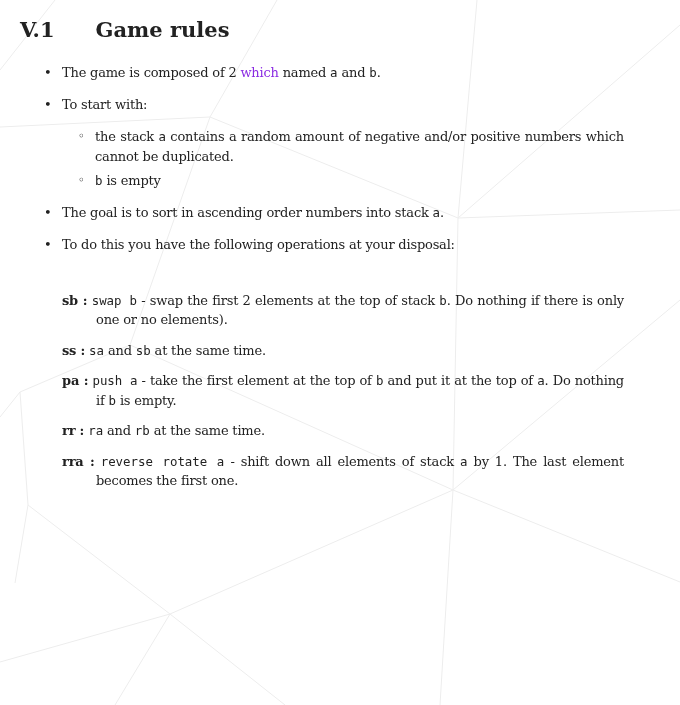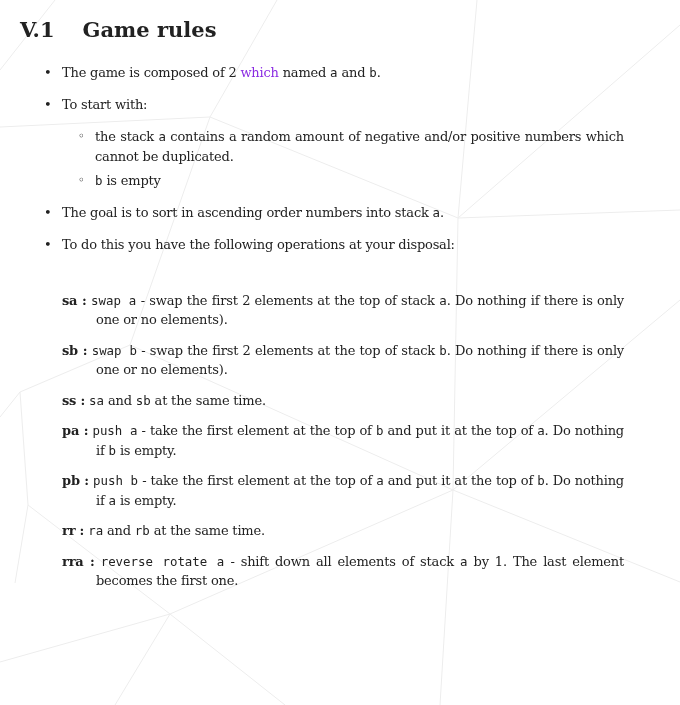"V.1" h1.section-heading { gap: 28px -> 41px }
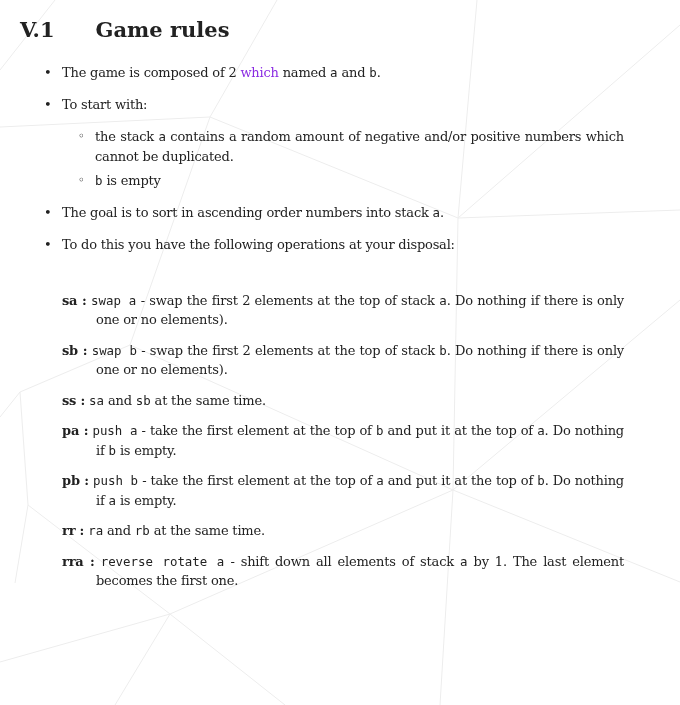"sa : swap a -" div.op { html: <div><span>sa :</span> <span>swap a</span><span> - swap the first 2 elements at the top of stack </span><span>a</span><span>. Do nothing if there is only one or no elements).</span></div> -> none }
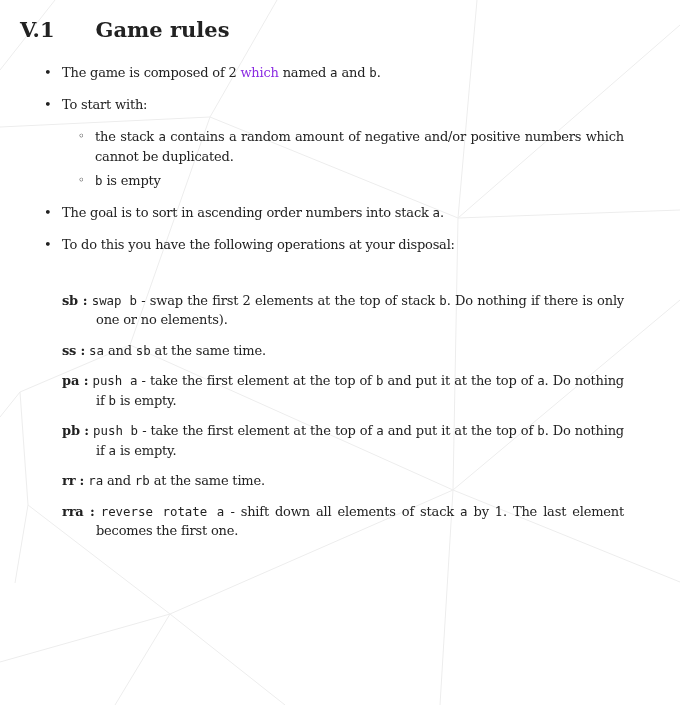"pb : push b -" div.op { html: <div><span>pb :</span> <span>push b</span><span> - take the first element at the top of </span><span>a</span><span> and put it at the top of </span><span>b</span><span>. Do nothing if </span><span>a</span><span> is empty.</span></div> -> none }
